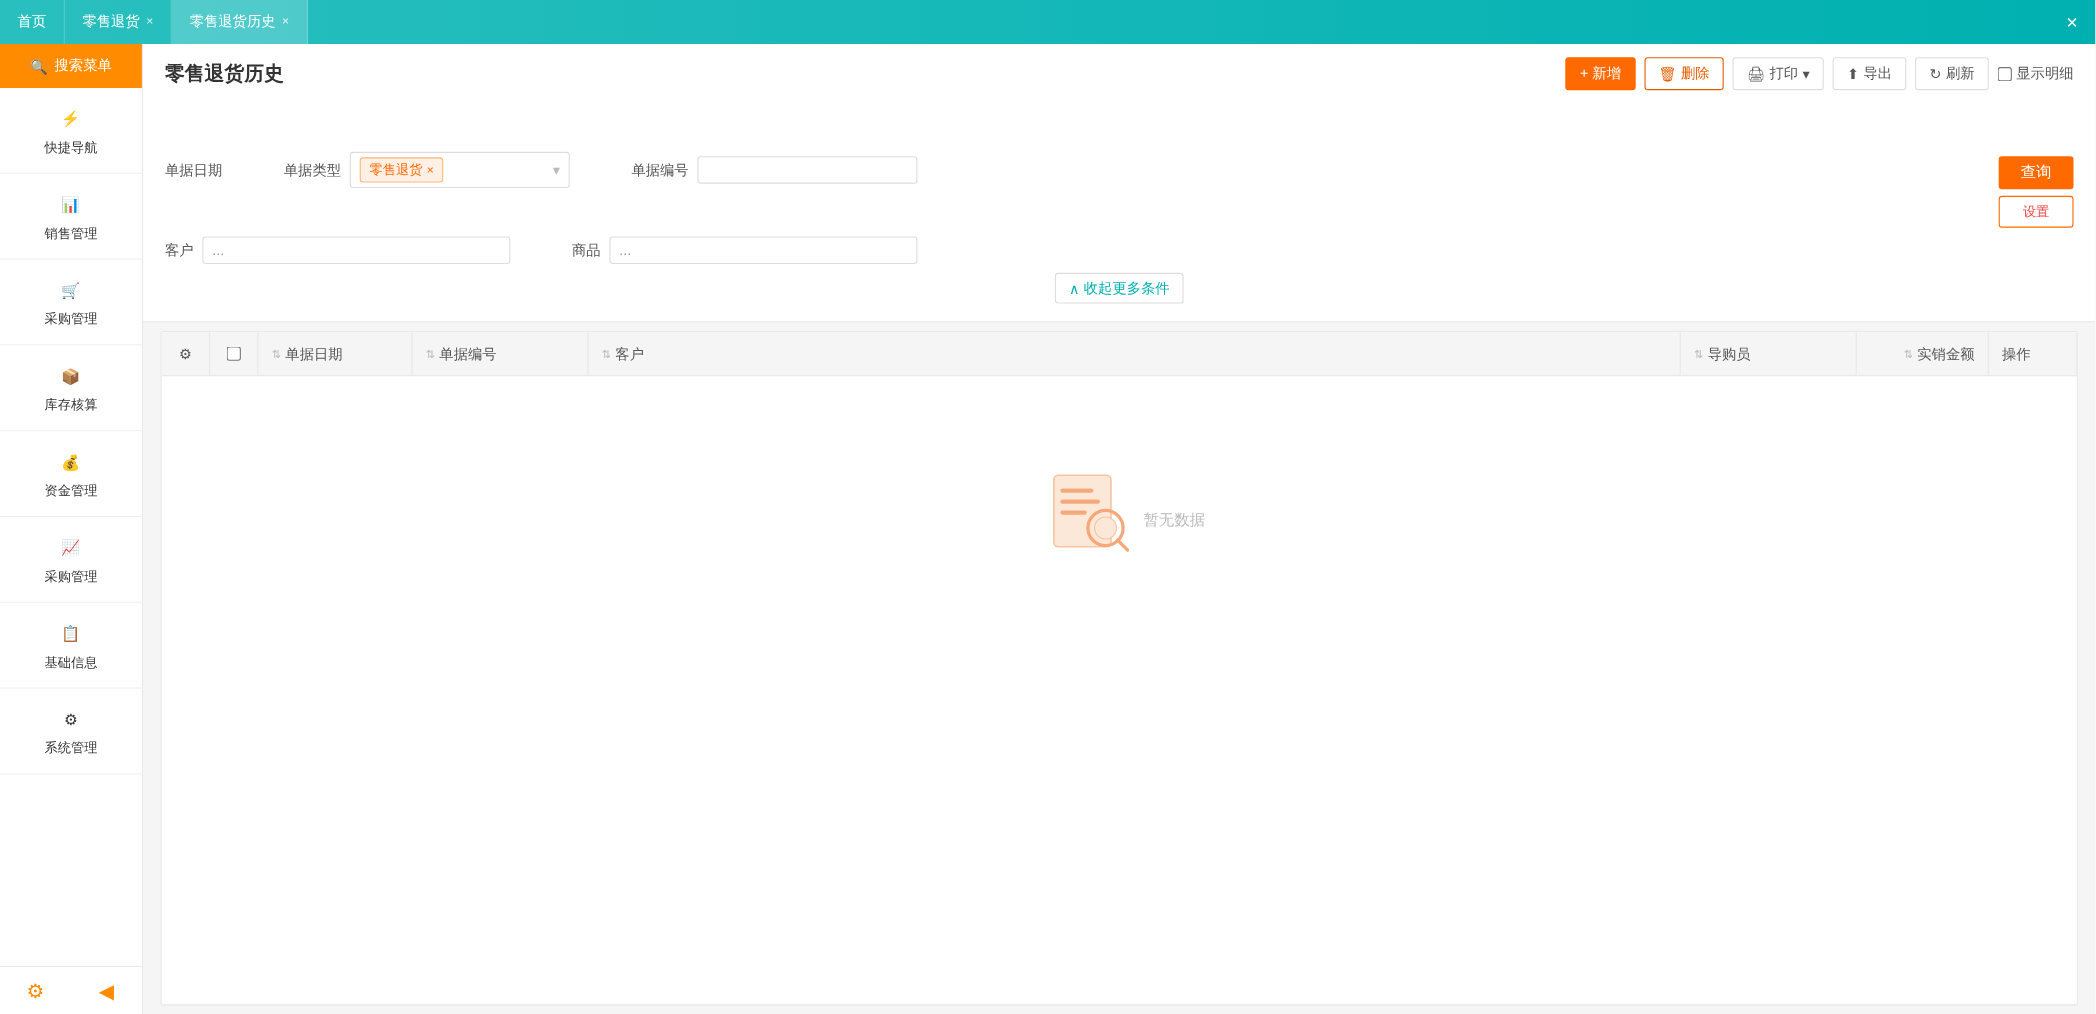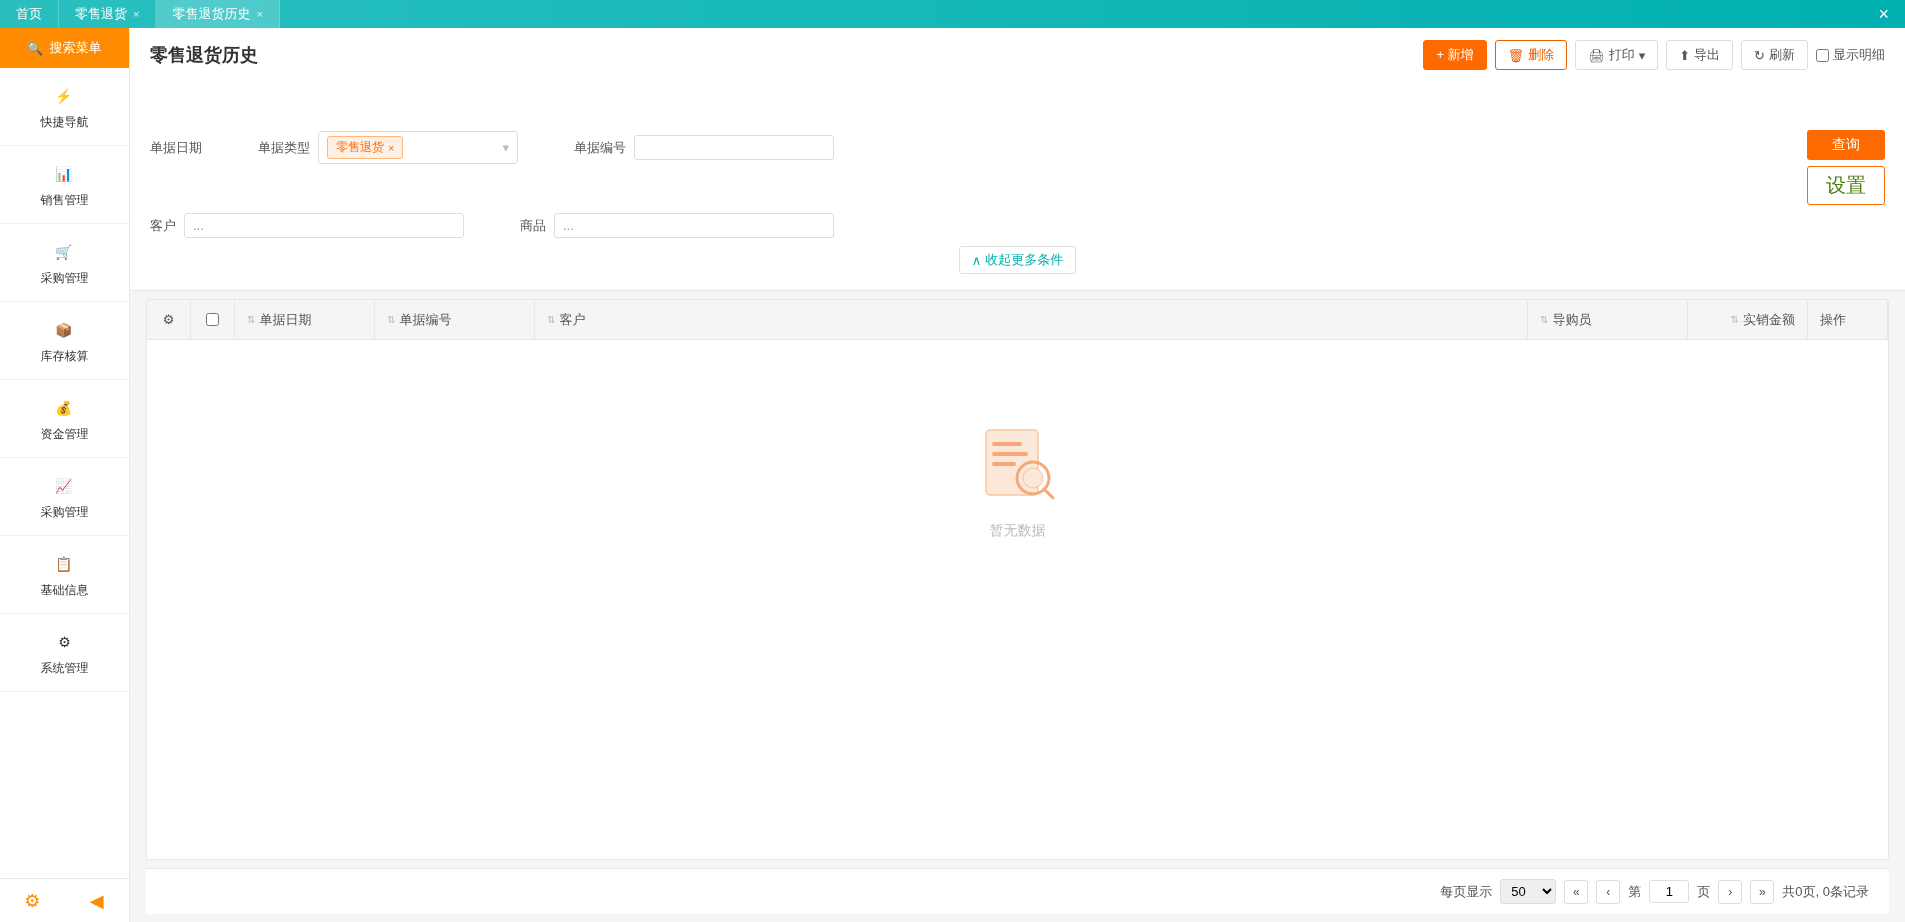"首页" .top-bar { height: 28px -> 40px }
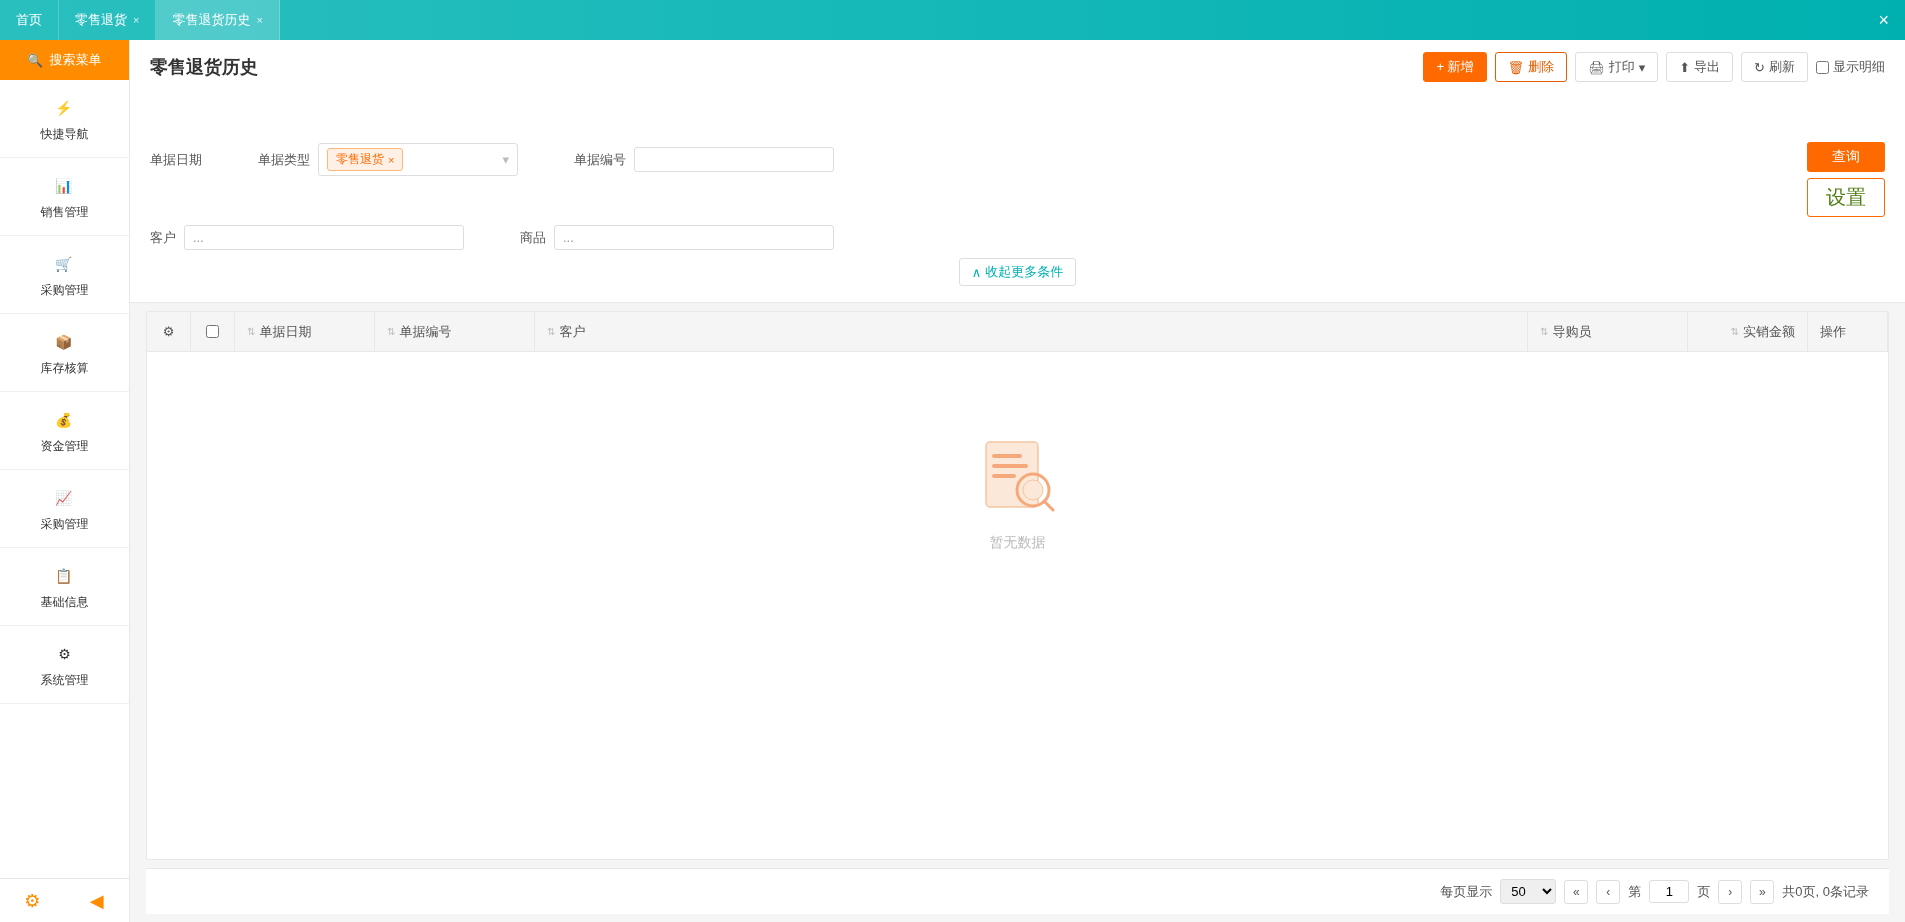"设置" .settings-btn { color: #4d7c0f -> #ef4444; font-size: 20px -> 12px }
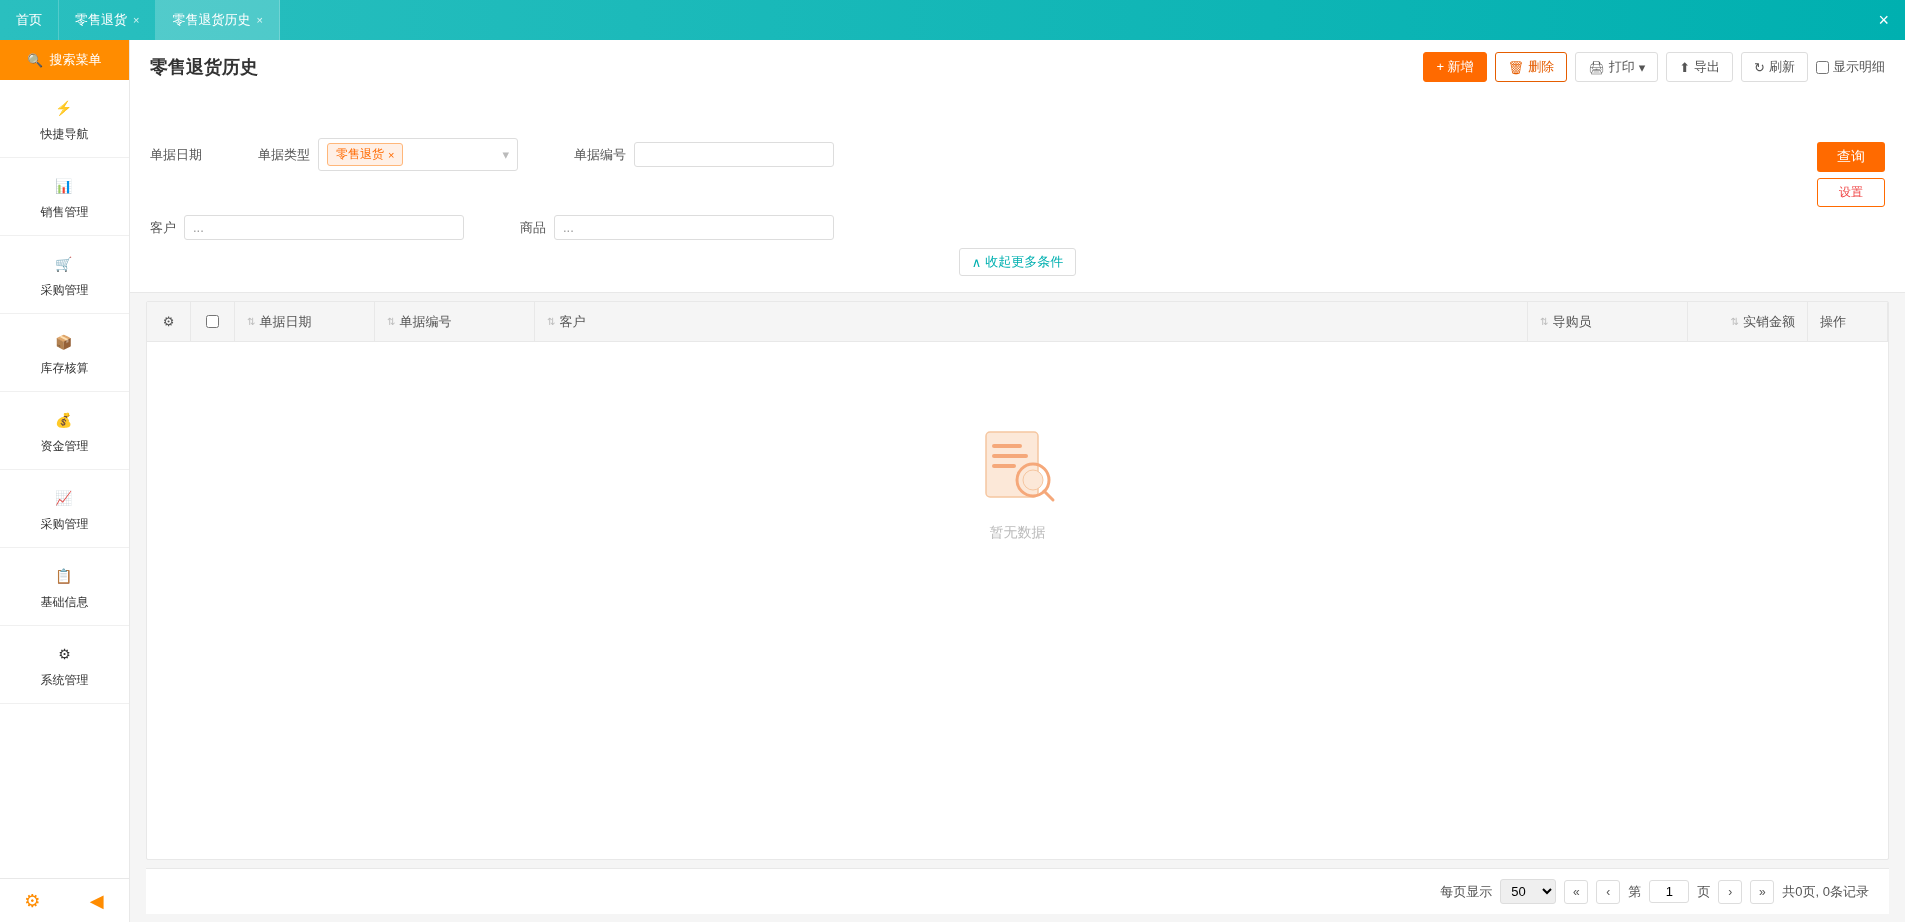"暂无数据" .empty-state { flex-direction: column -> row }
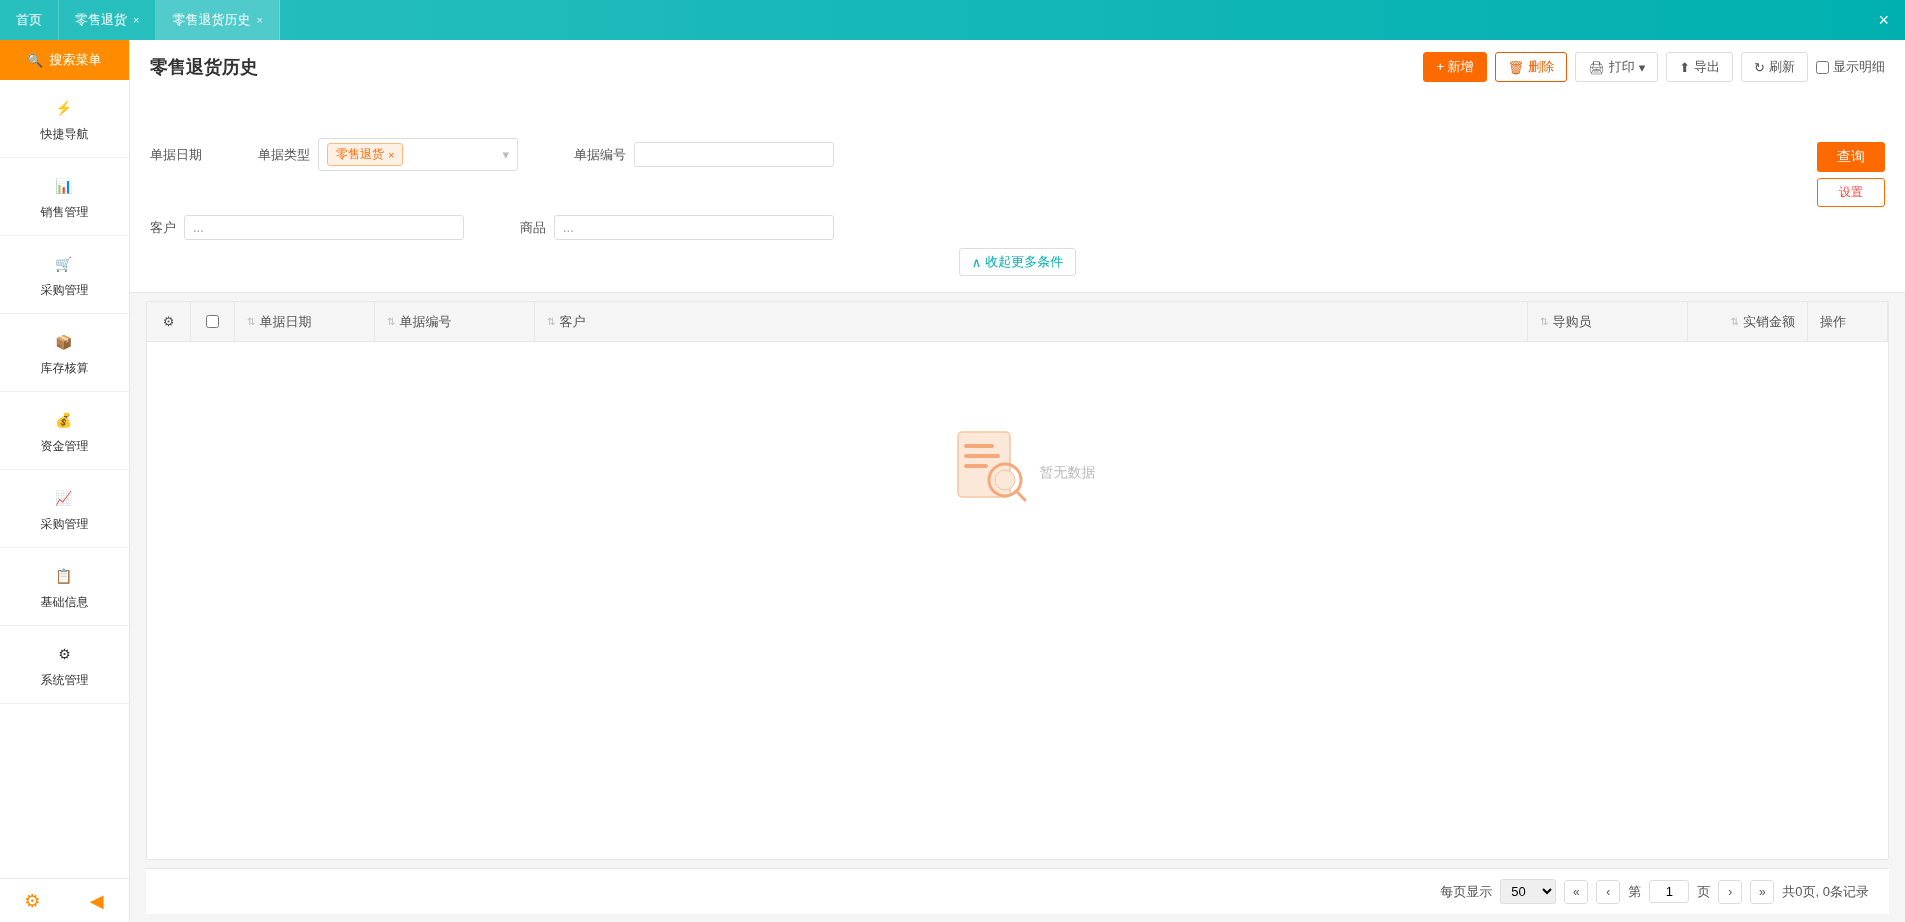"每页显示" div.table-footer { html: <div> <span>每页显示</span> <select> <option>50</option> <option>100</option> <option>200</option> </select> <button>«</button> <button>‹</button> <span>第</span> <input> <span>页</span> <button>›</button> <button>»</button> <span>共0页, 0条记录</span> </div> -> none }
